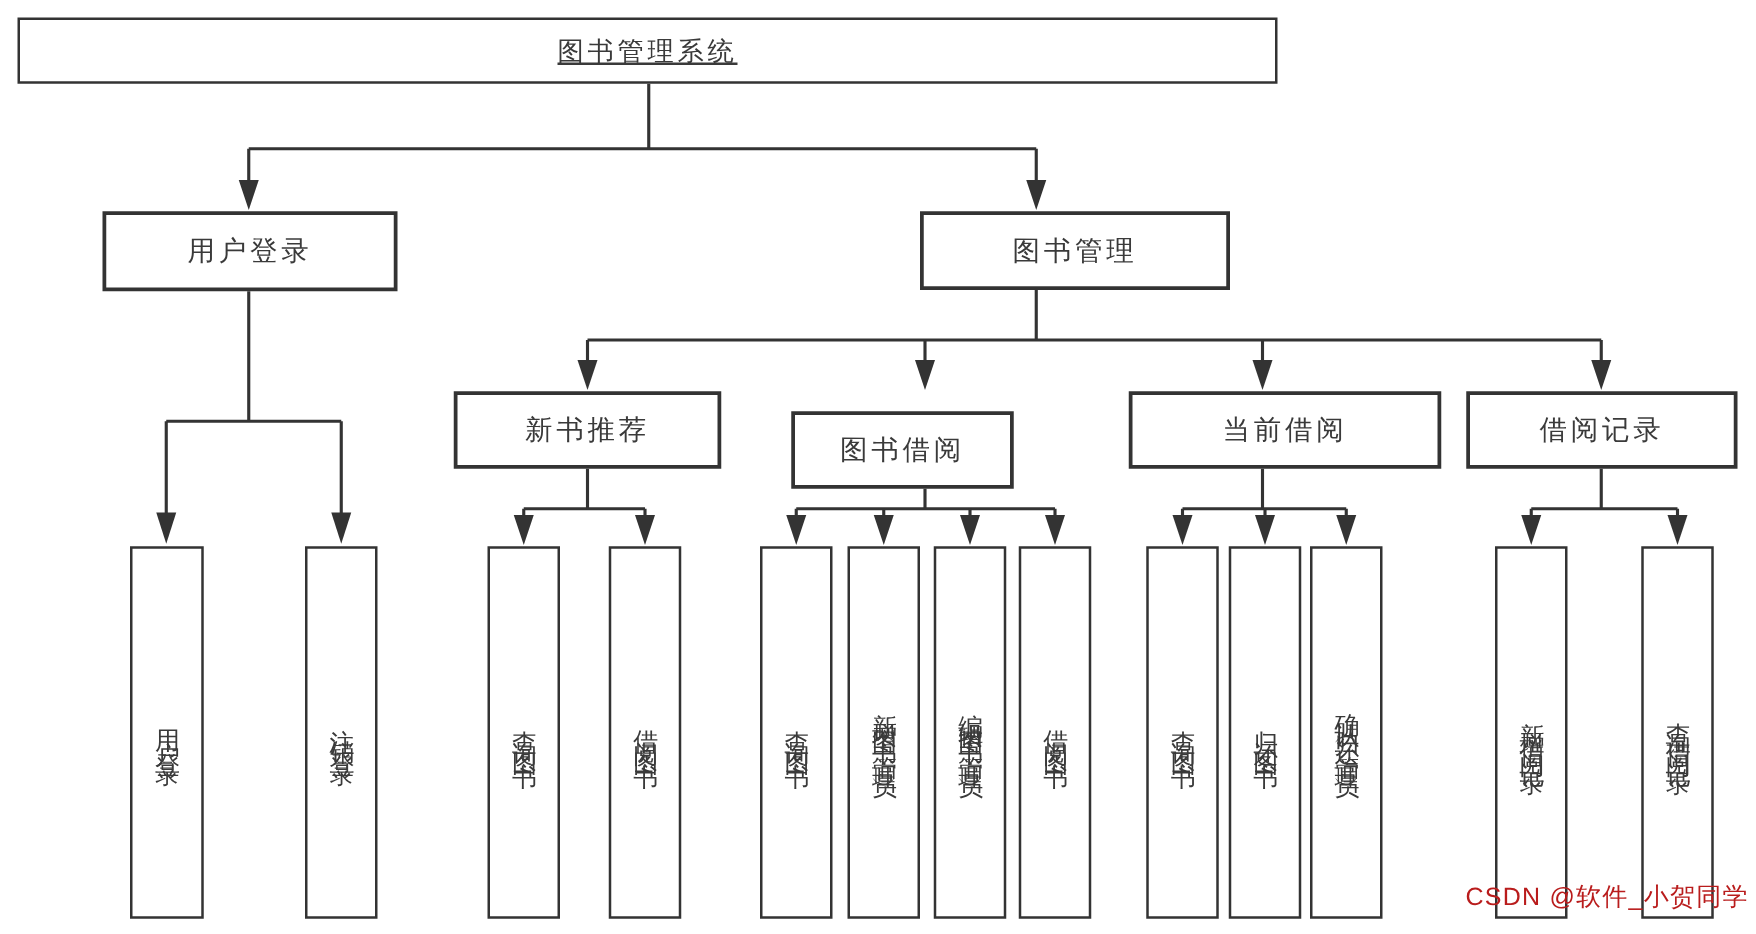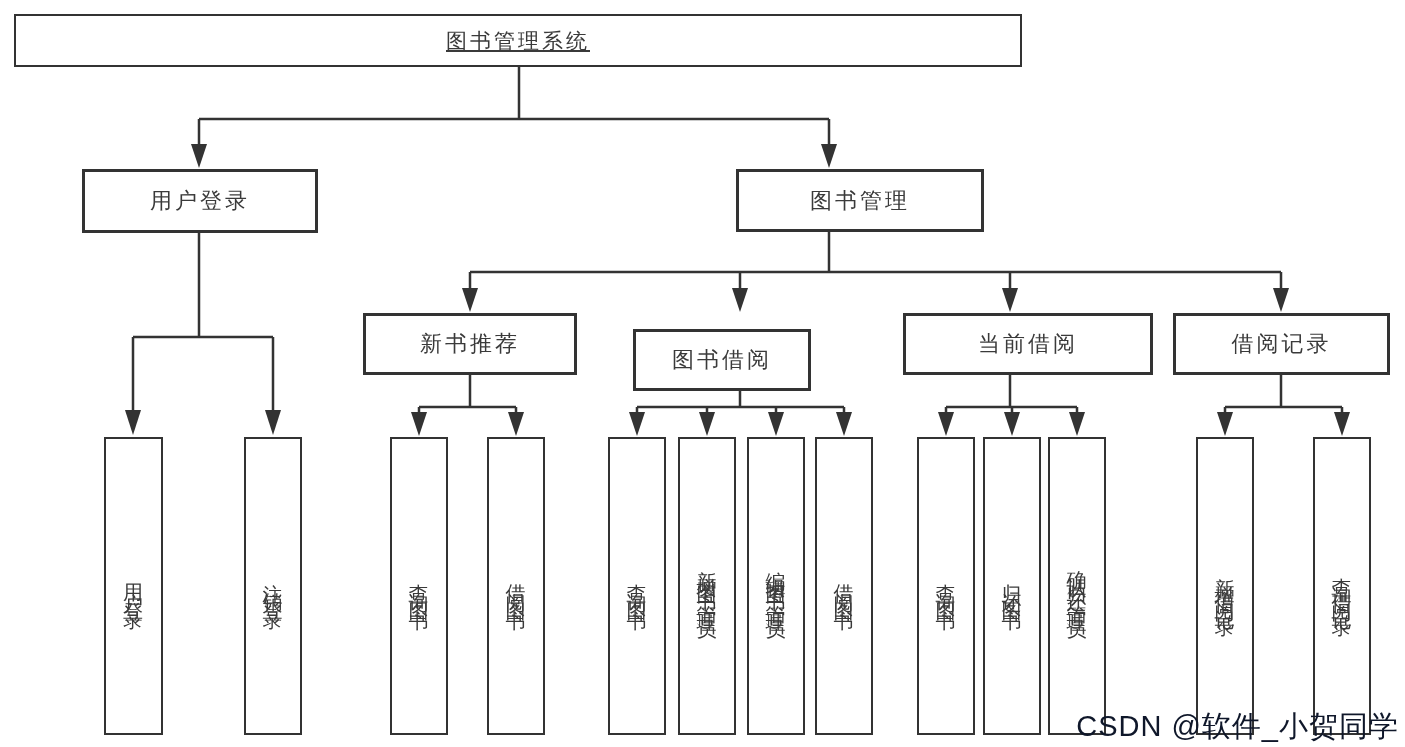"CSDN @软件_小贺同学" .watermark { bottom: 0 -> 16px; color: #0f172a -> #b91c1c; font-size: 29px -> 20px }
